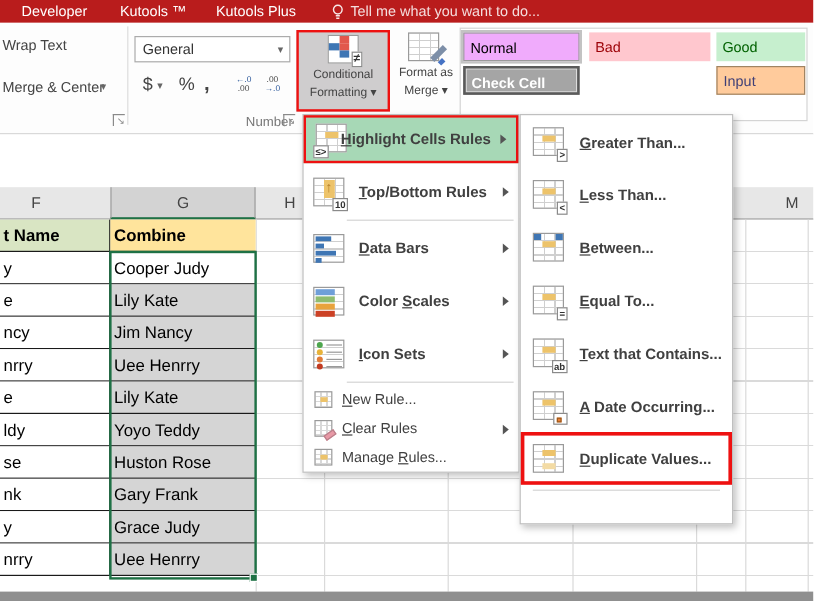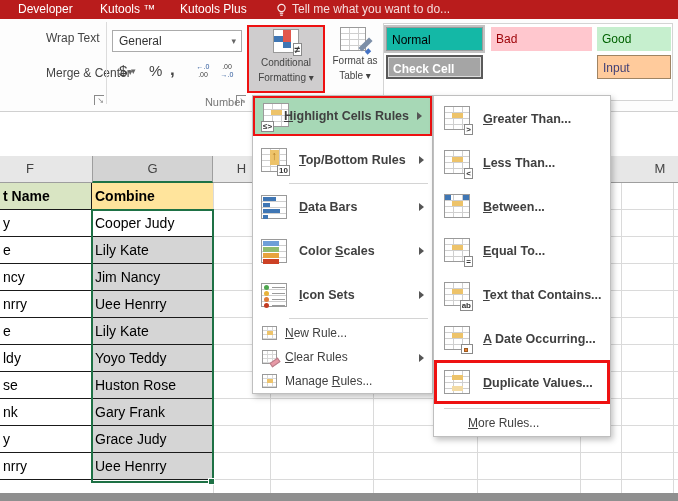"Wrap Text" .rlabel { margin-left: 44px -> none }
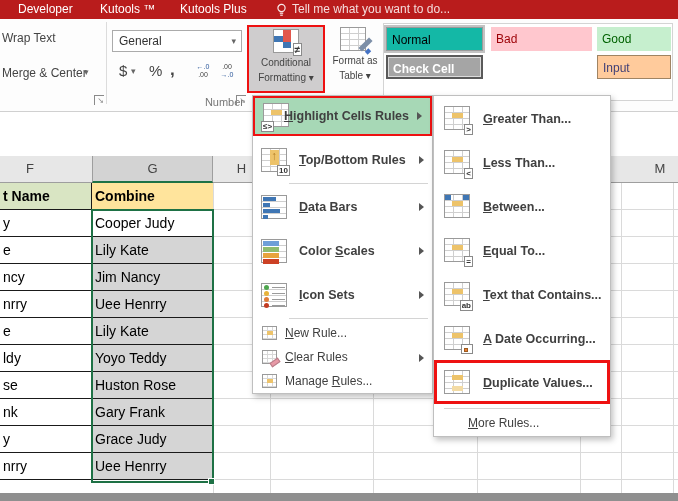"Normal" .st-normal { background: #14b8a6 -> #f0abfc }
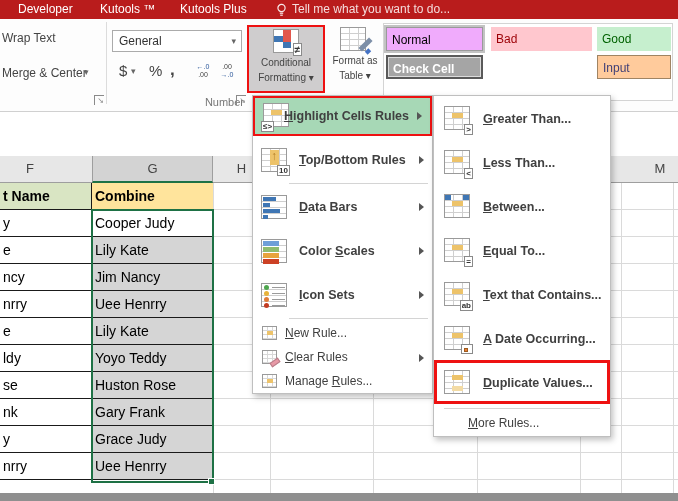"Table" span { text: Table -> Merge }
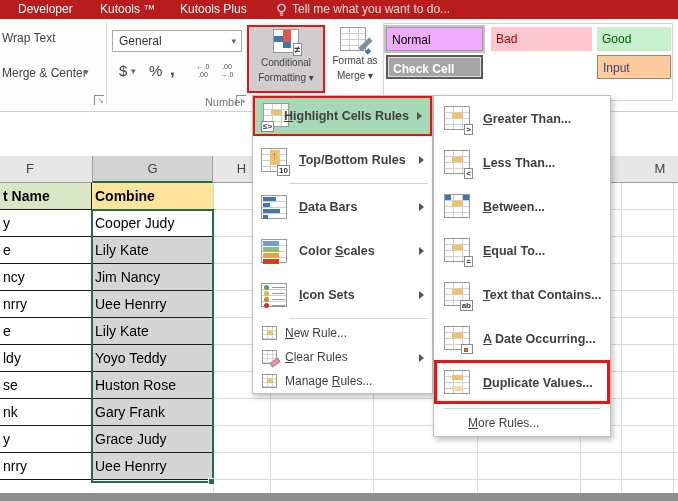"More Rules..." div.mi { html: <div> <span><u>M</u>ore Rules...</span> </div> -> none }
